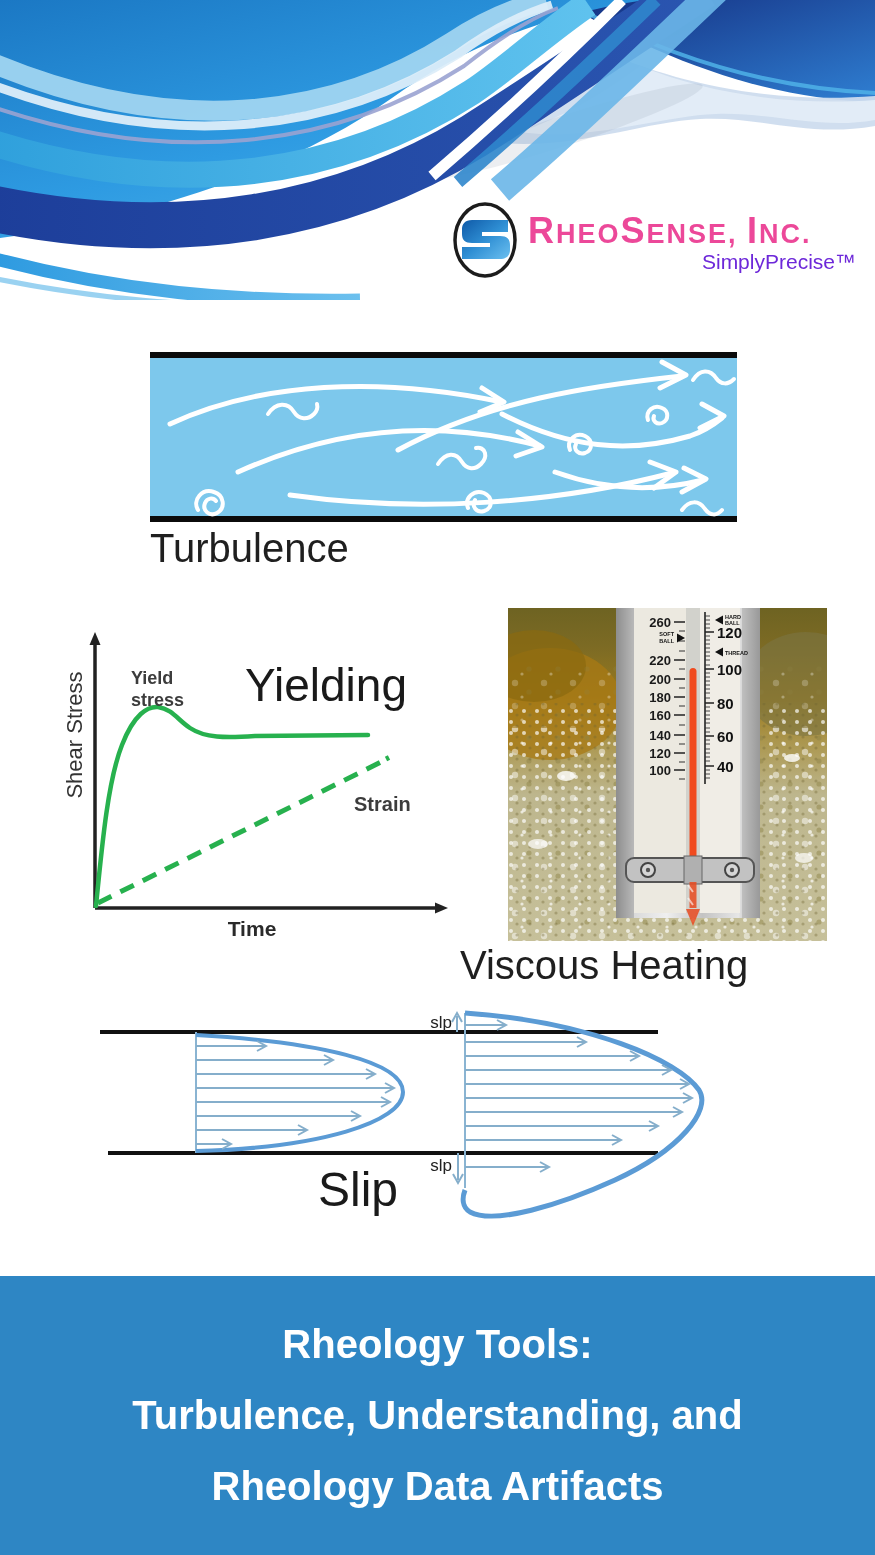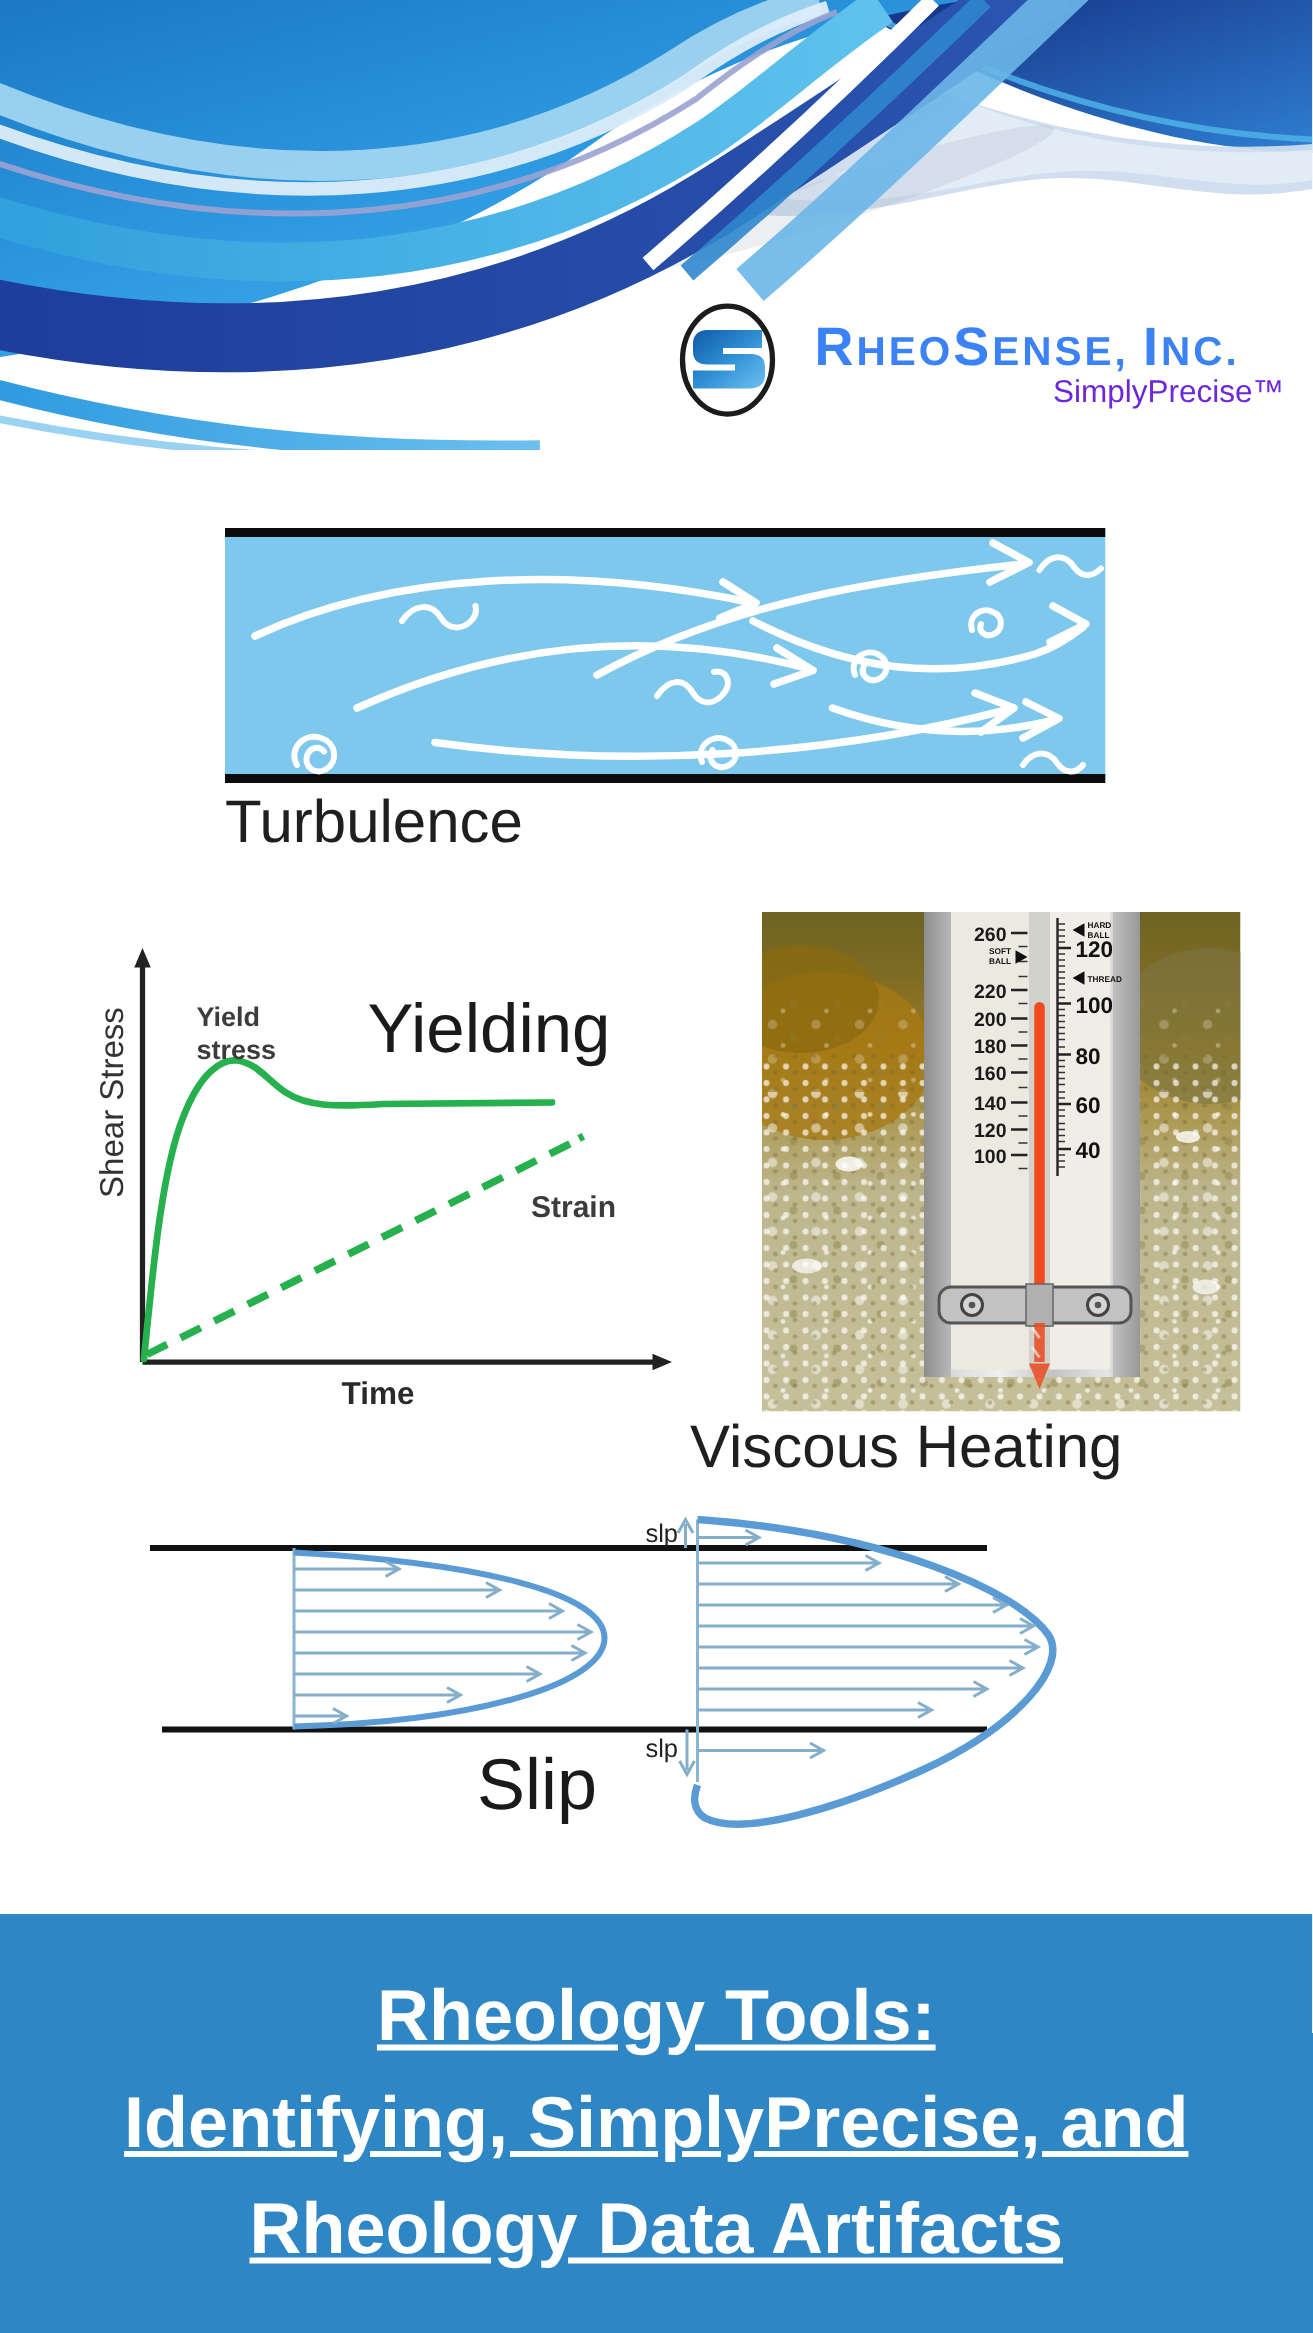"RHEOSENSE, INC." .brand { color: #3b82f6 -> #ec4899; margin-left: 15px -> none }
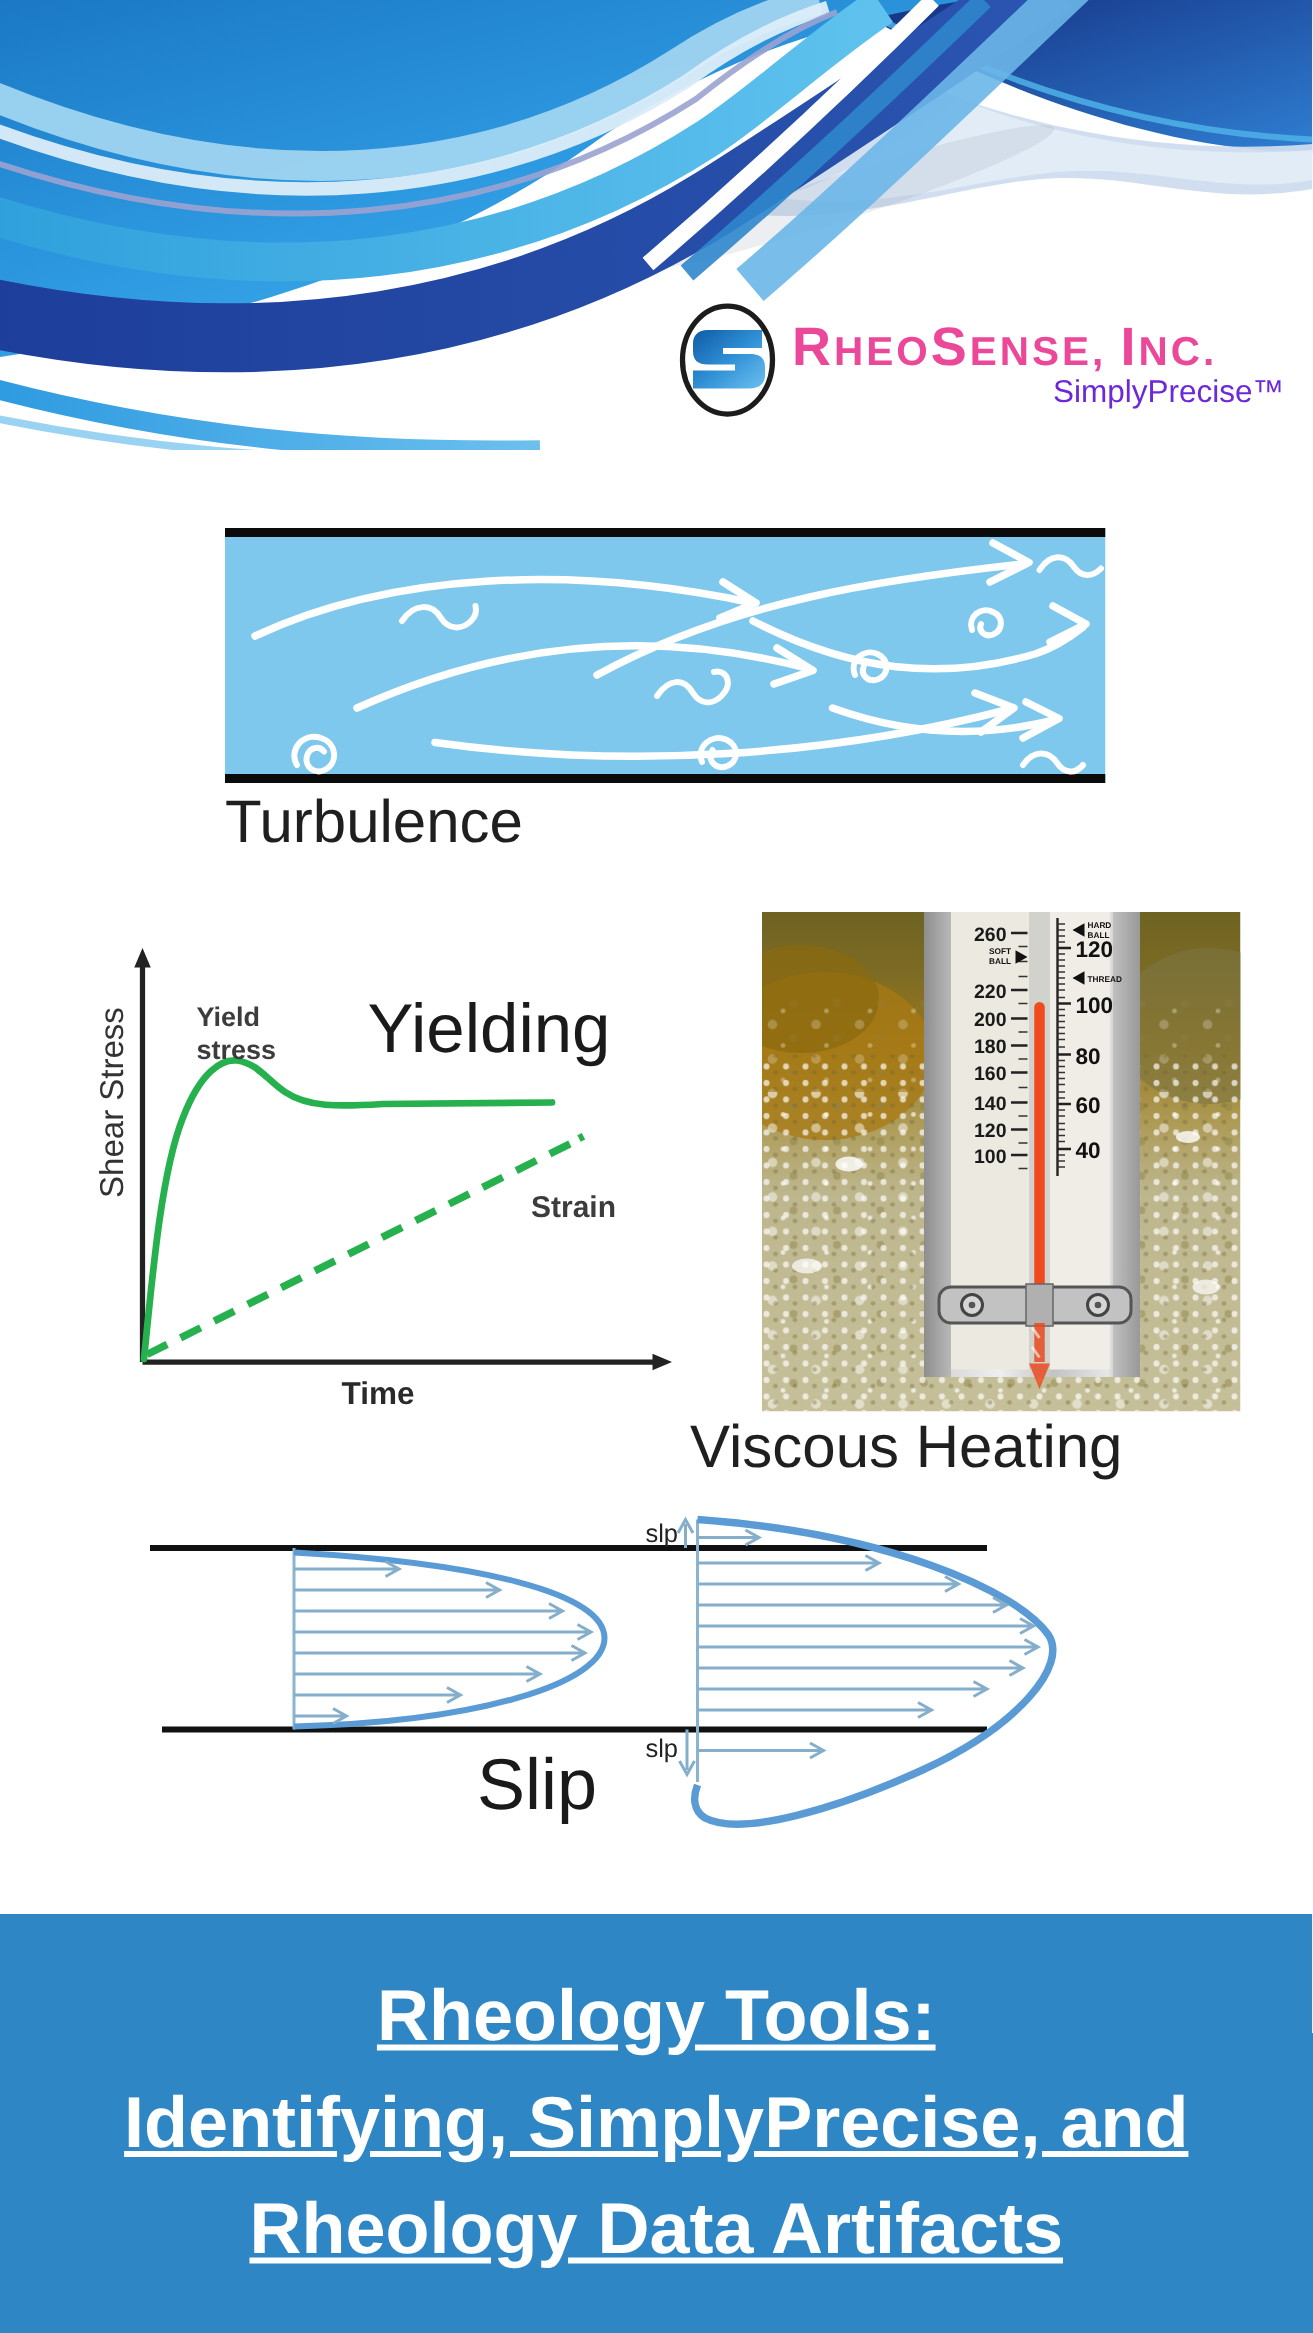"Rheology Tools:" .banner .line { font-size: 48px -> 40px; text-decoration: underline -> none }
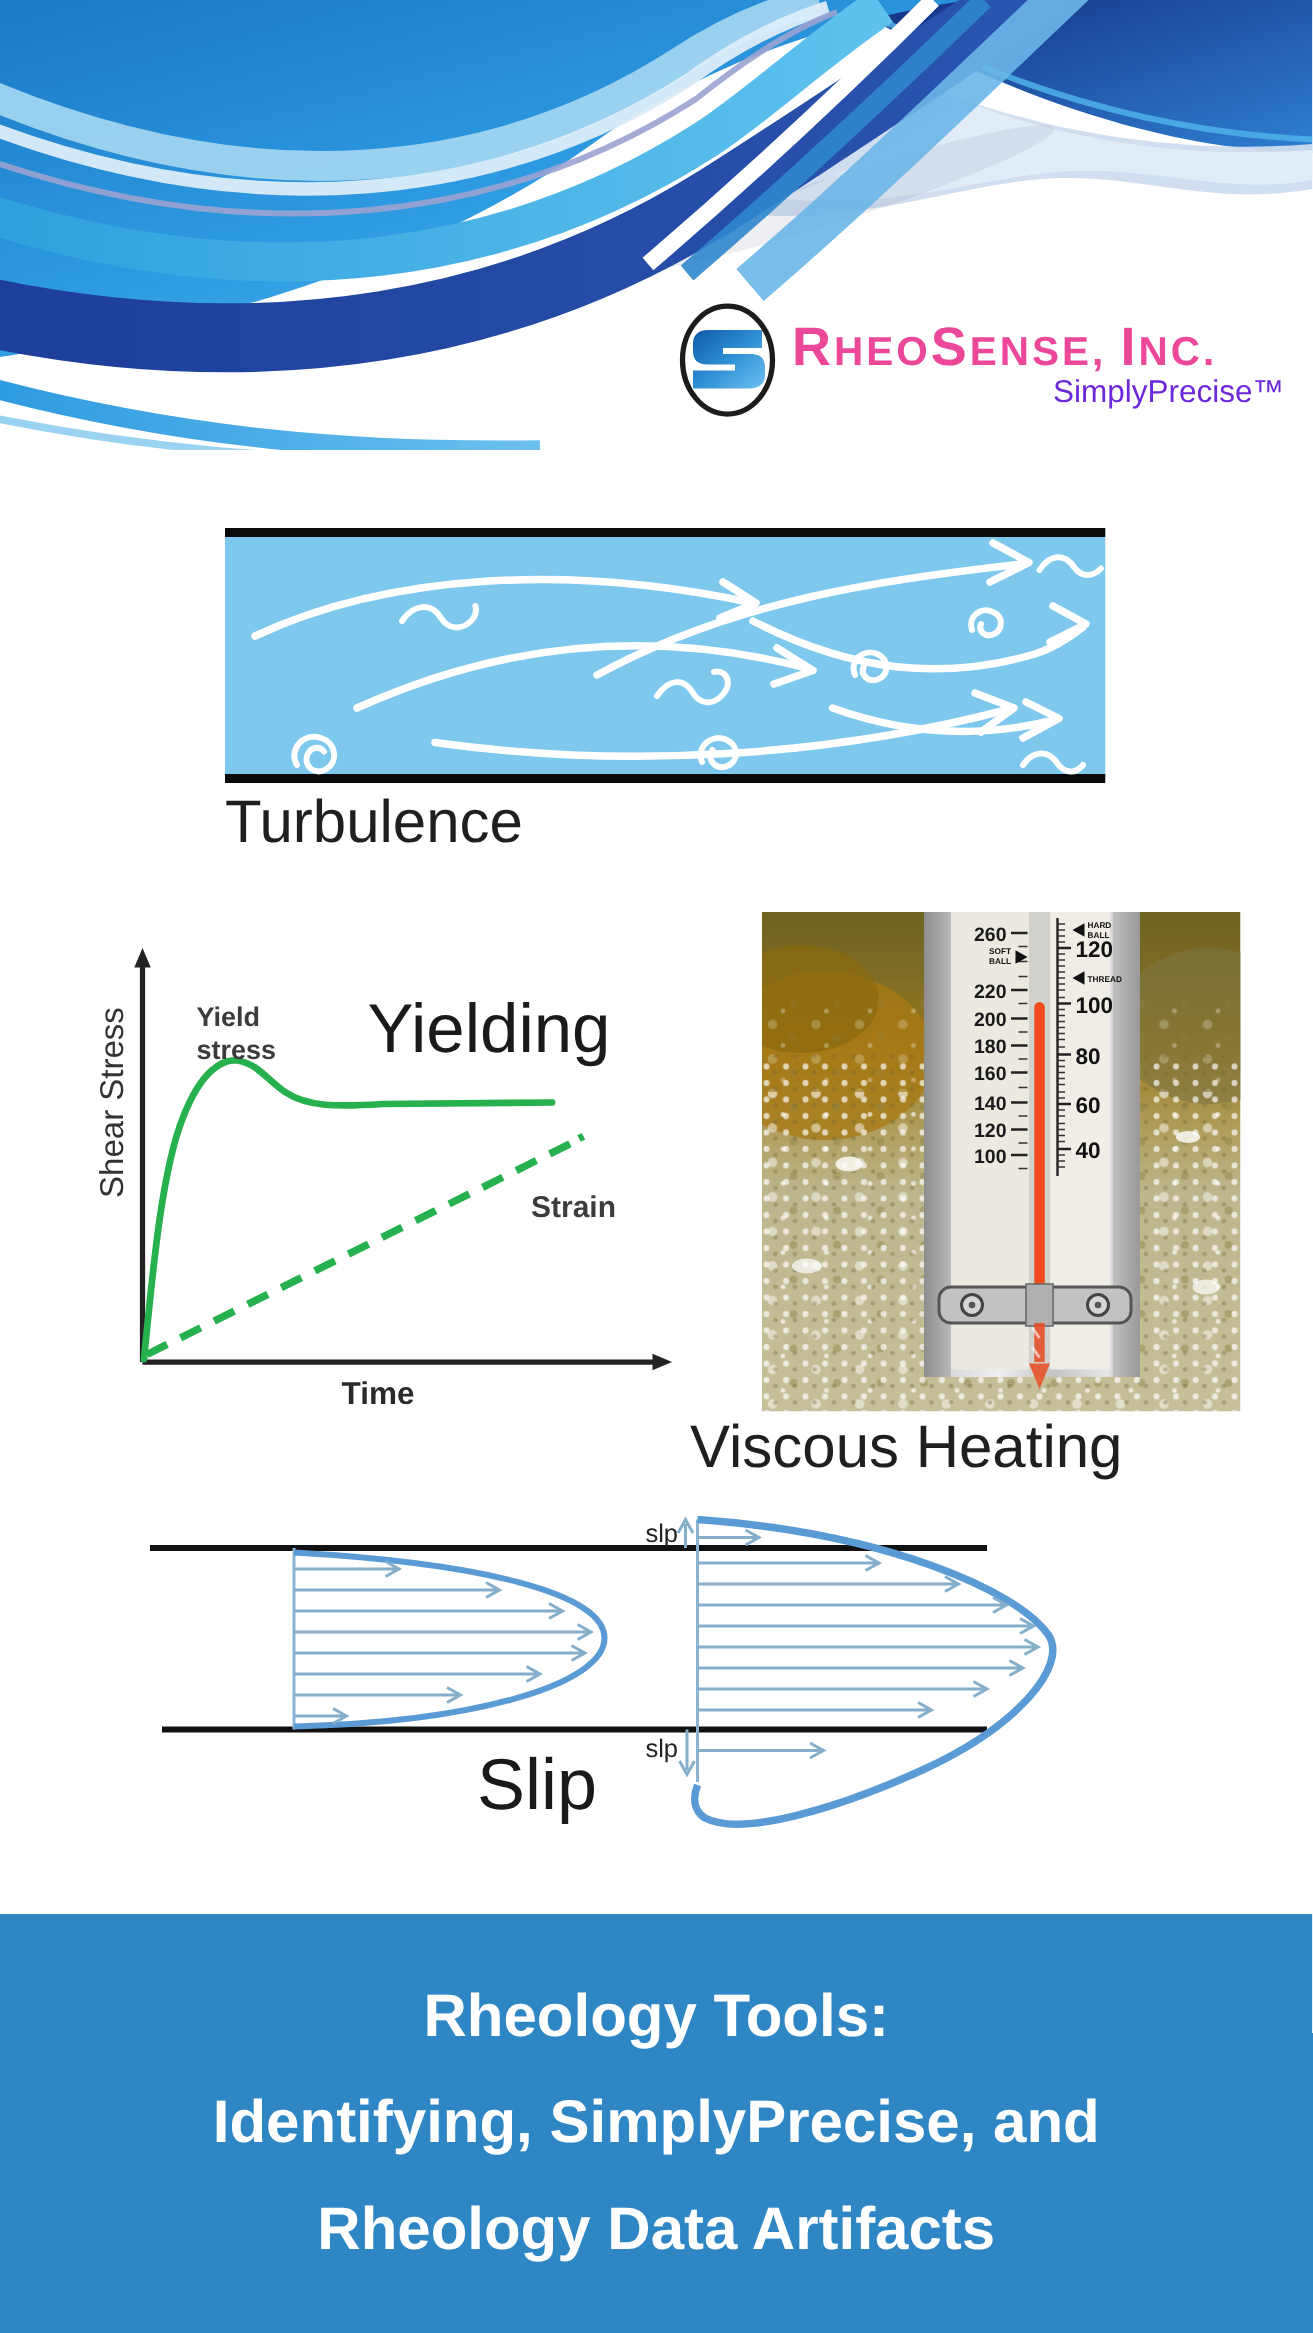"Identifying, SimplyPrecise, and" div.line { text: Identifying, SimplyPrecise -> Turbulence, Understanding }
